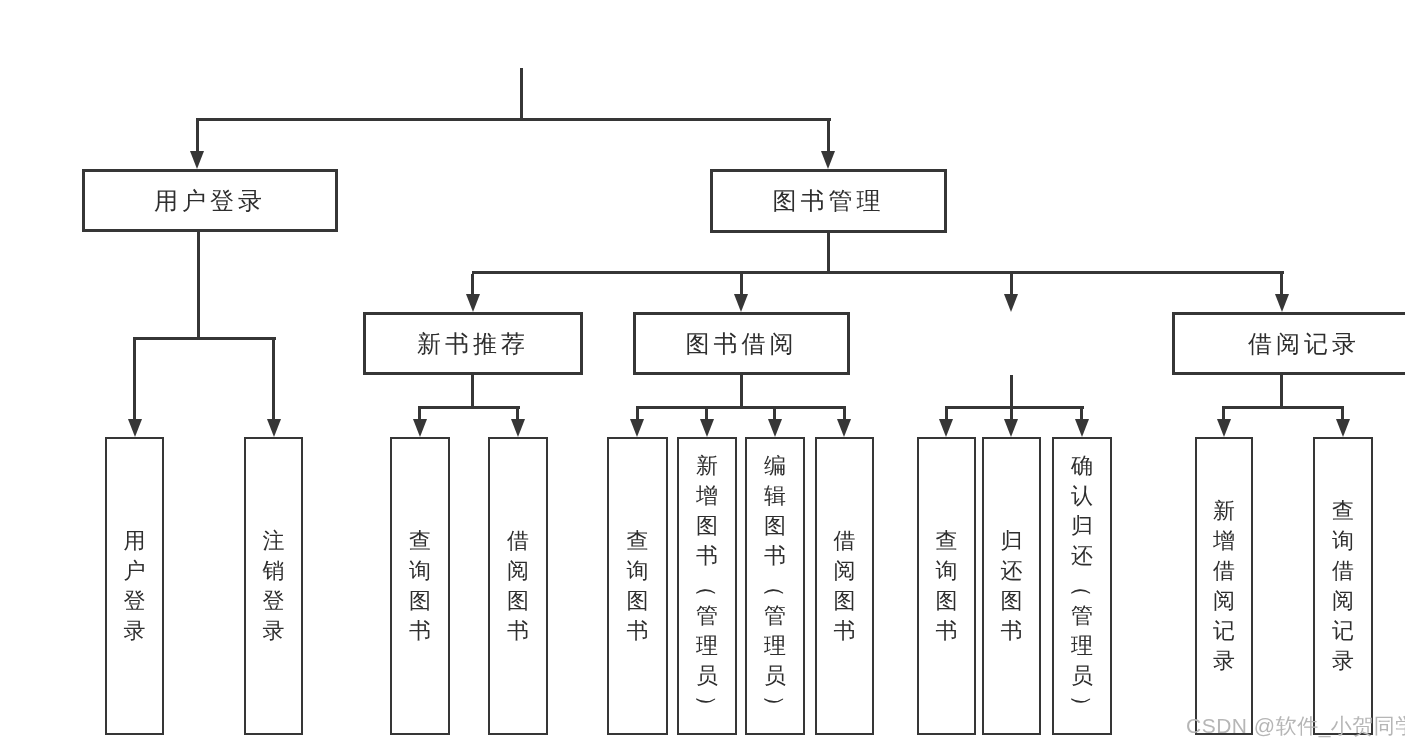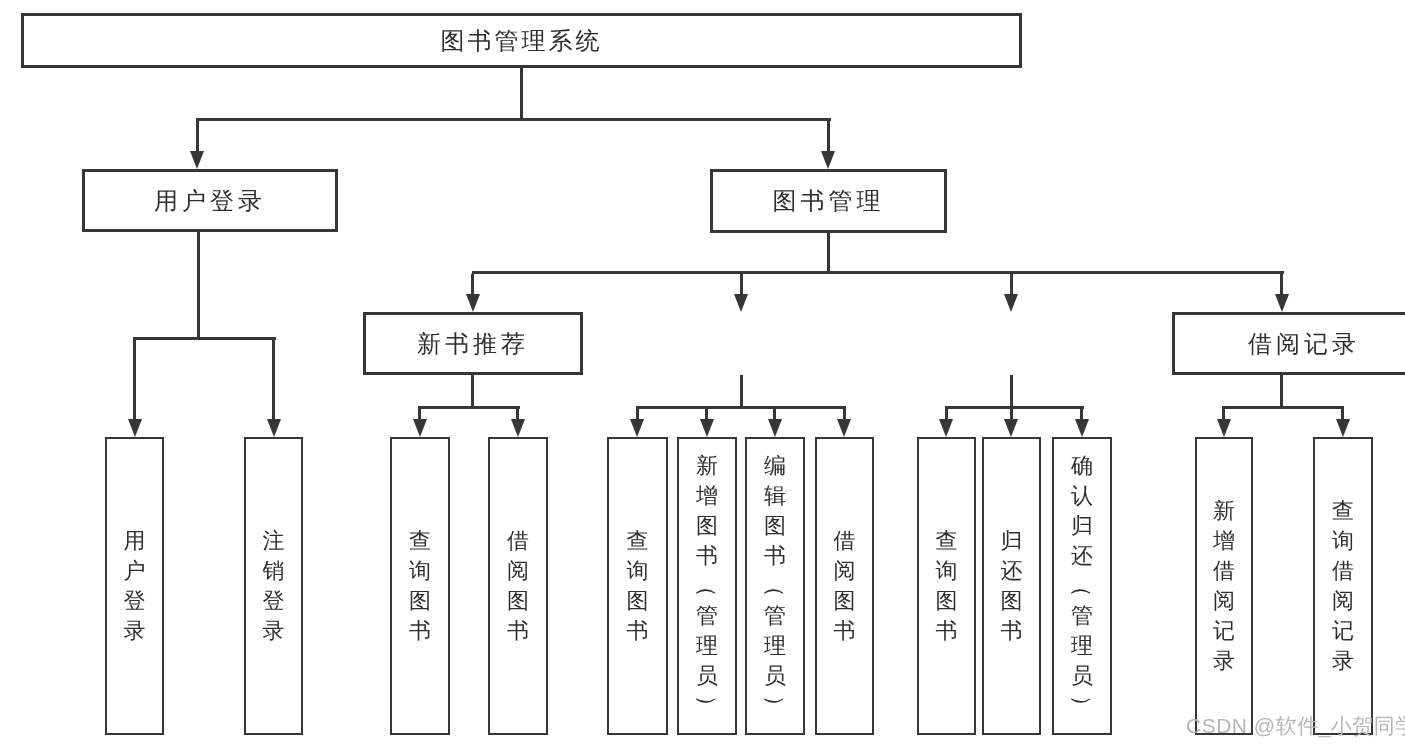"图书管理系统" div.node { html: <div>图书管理系统</div> -> none }
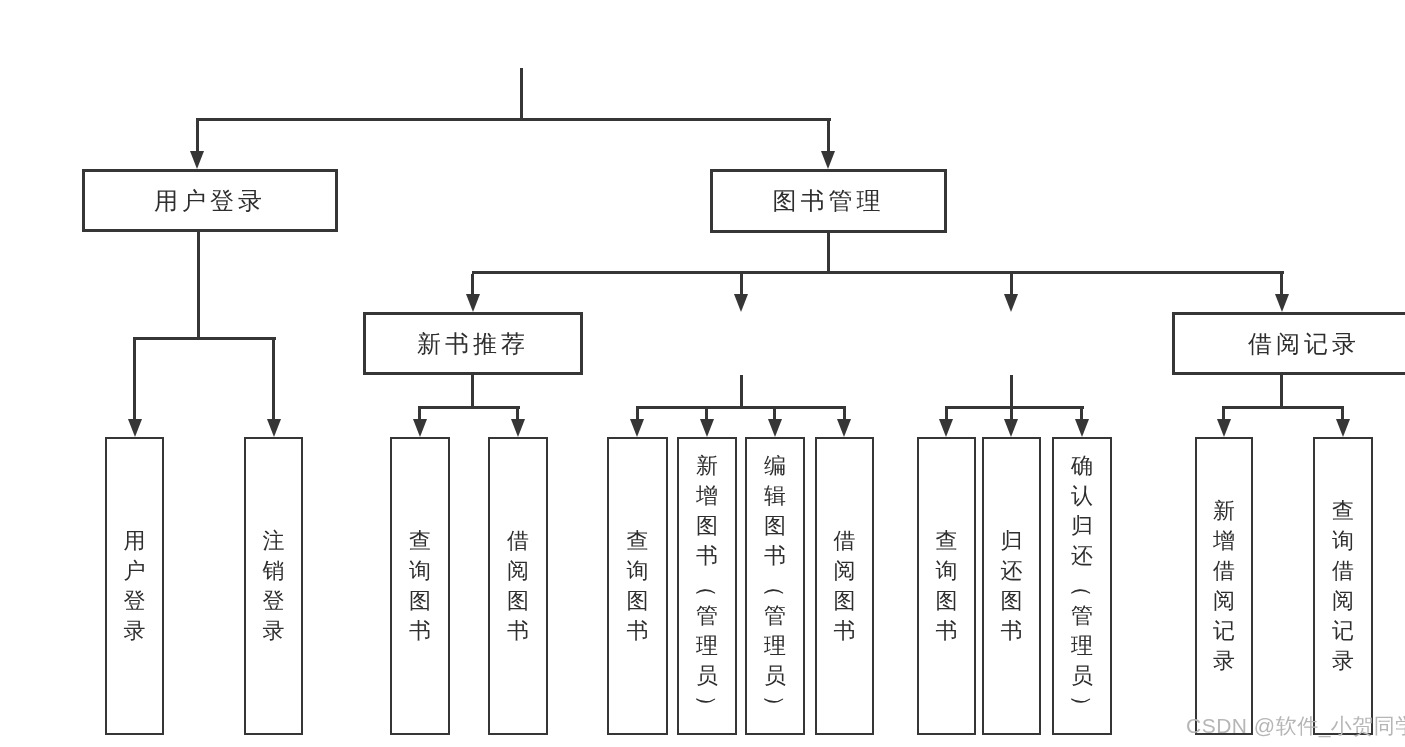"图书借阅" div.node { html: none -> <div>图书借阅</div> }
